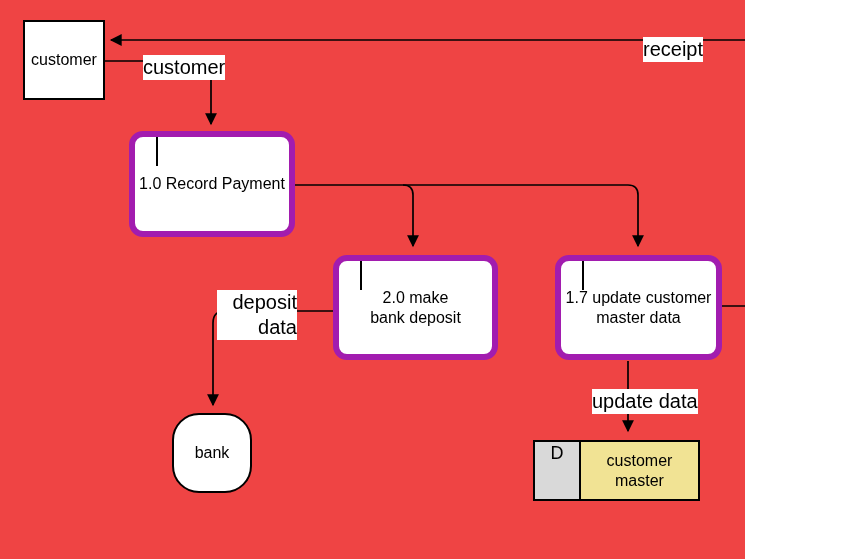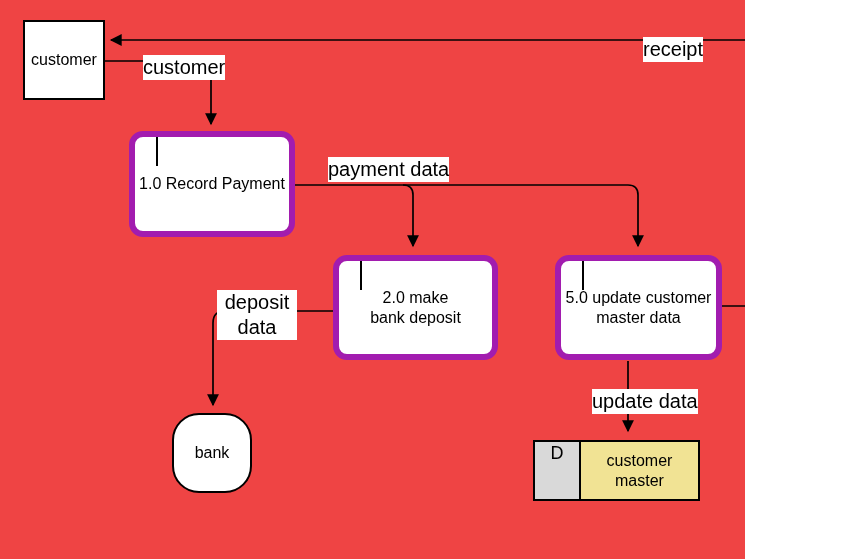"payment data" div.flow-label { html: <div>payment data</div> -> none }
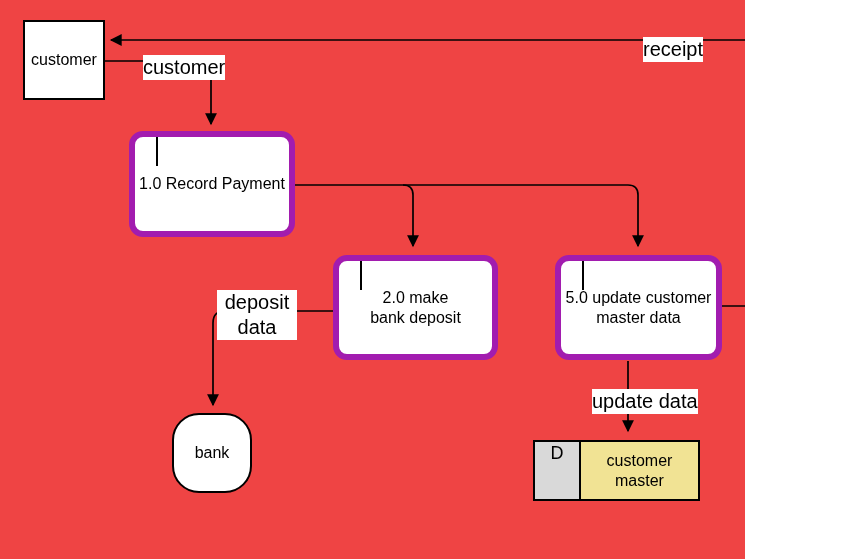"deposit" .flow-label.centered { text-align: center -> right }
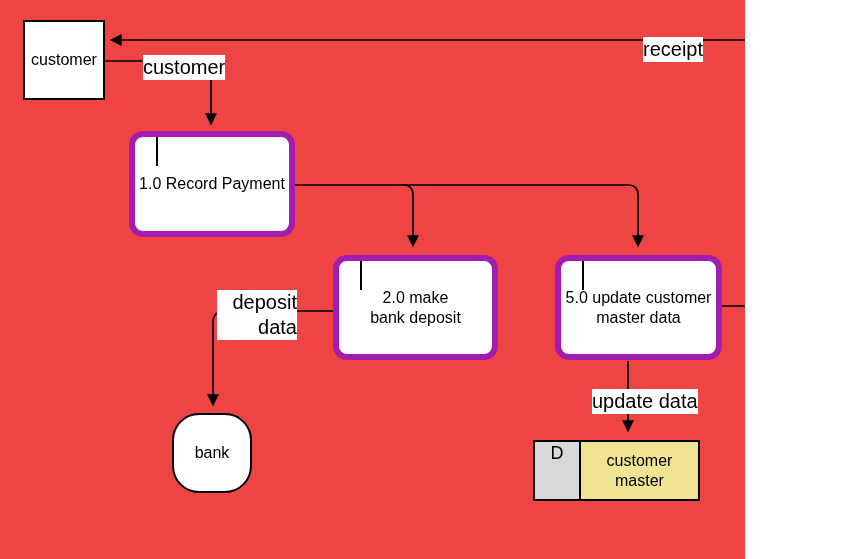"5.0 update customer" div.body { text: 5.0 -> 1.7 }
